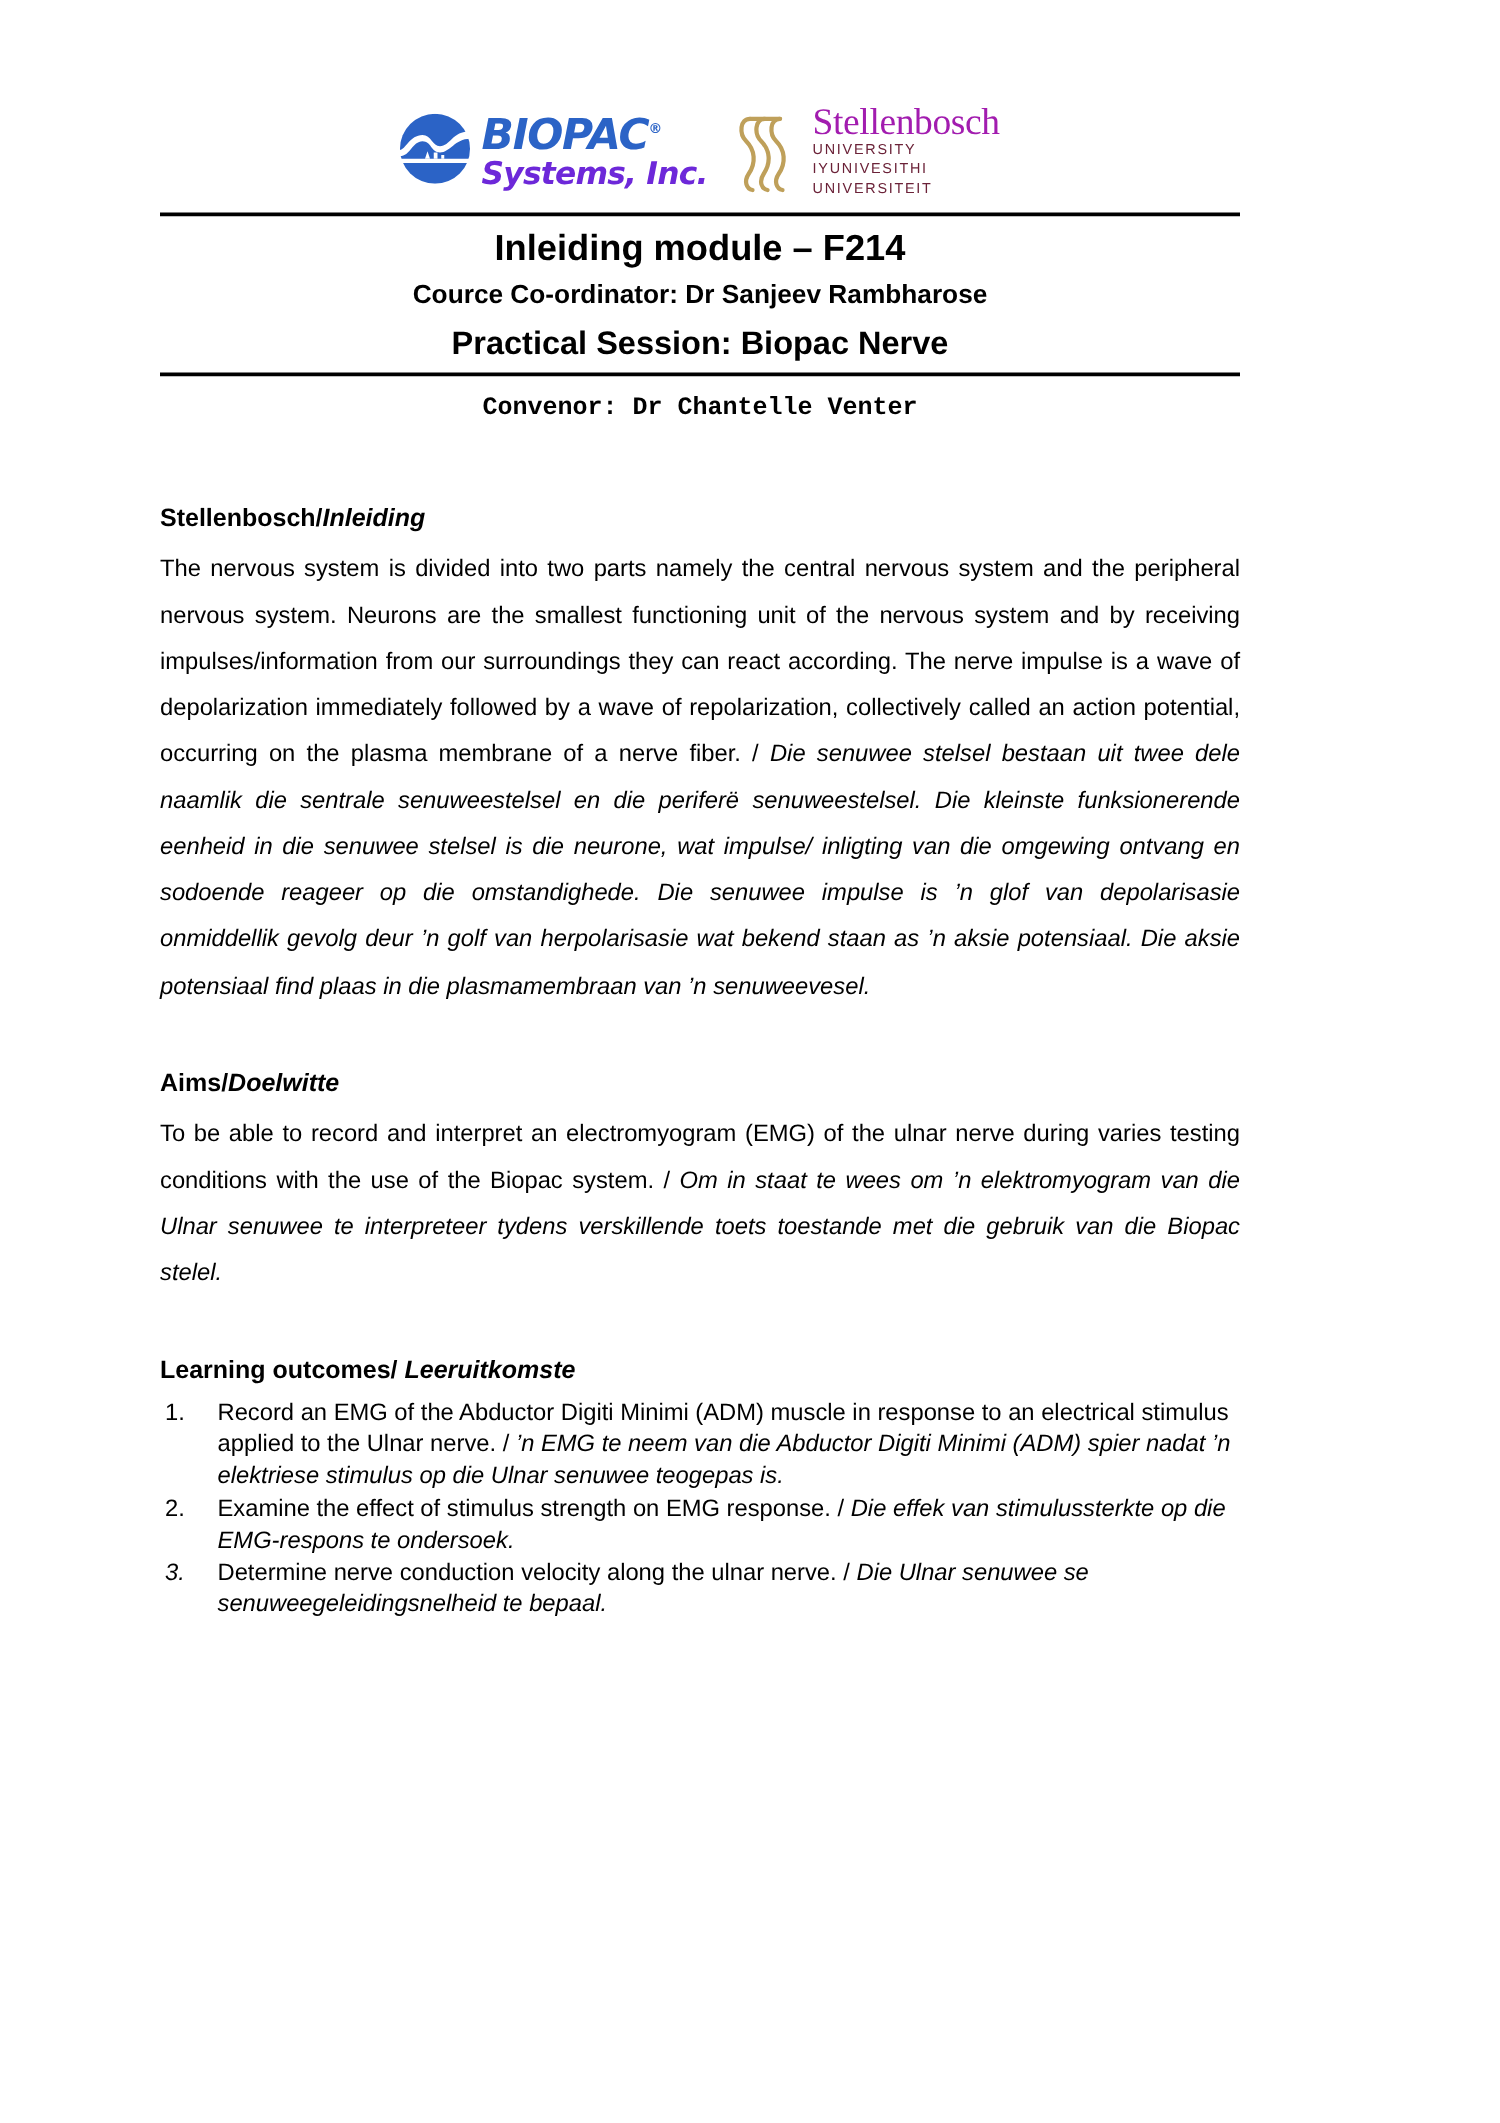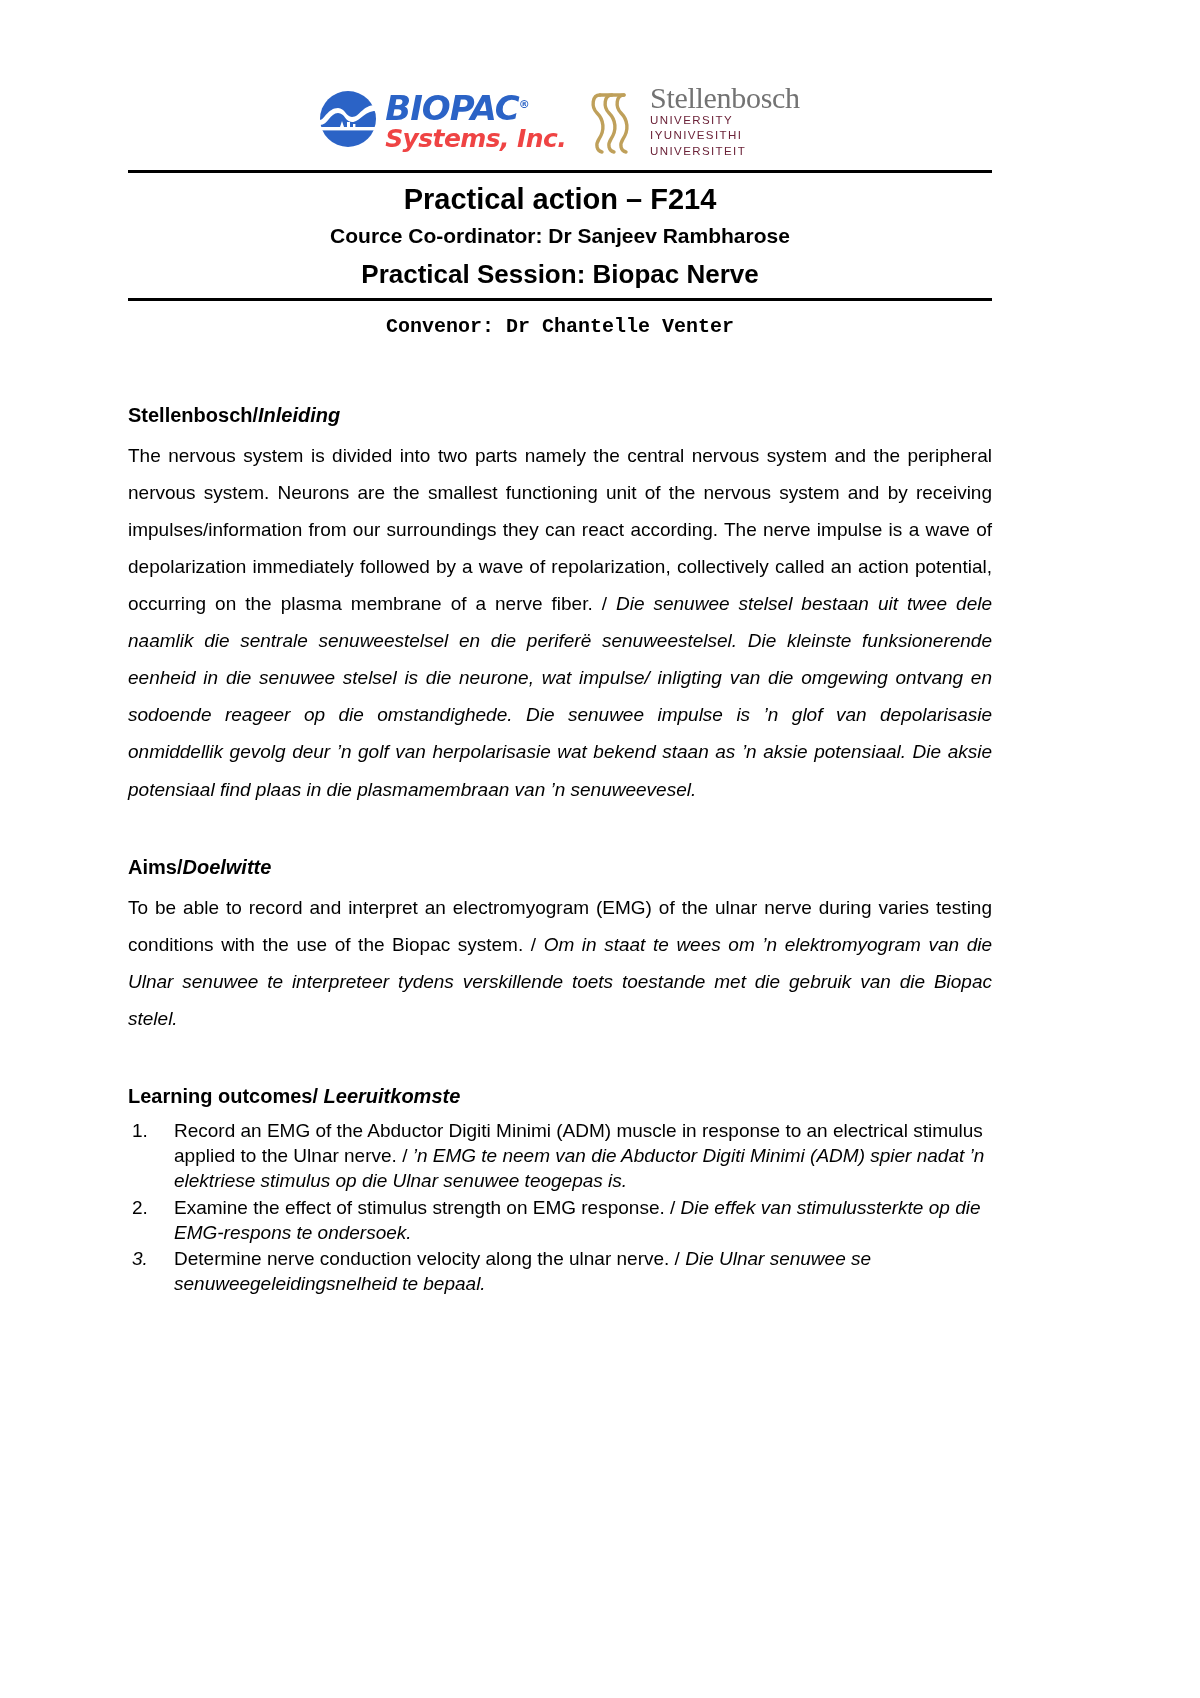"Stellenbosch" .su-name { color: #737373 -> #a21caf }
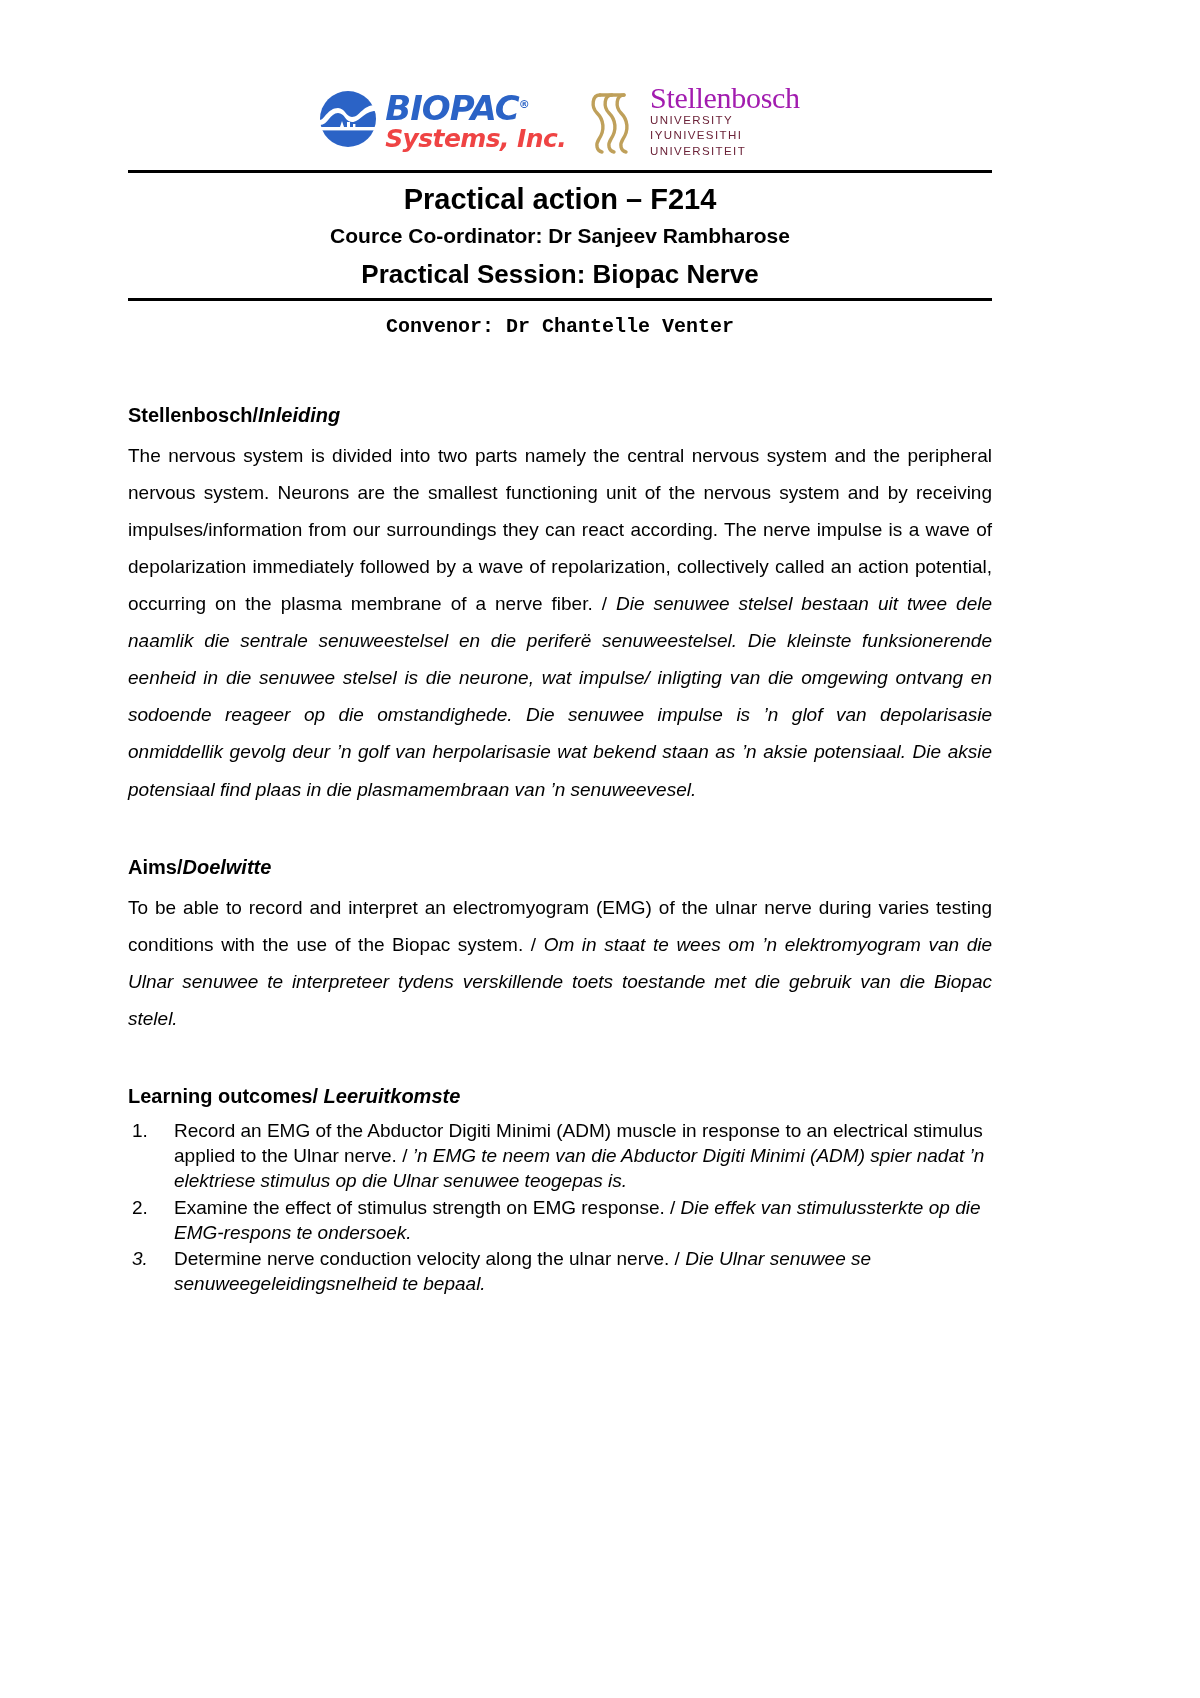"Systems, Inc." .biopac-sub { color: #ef4444 -> #6d28d9 }
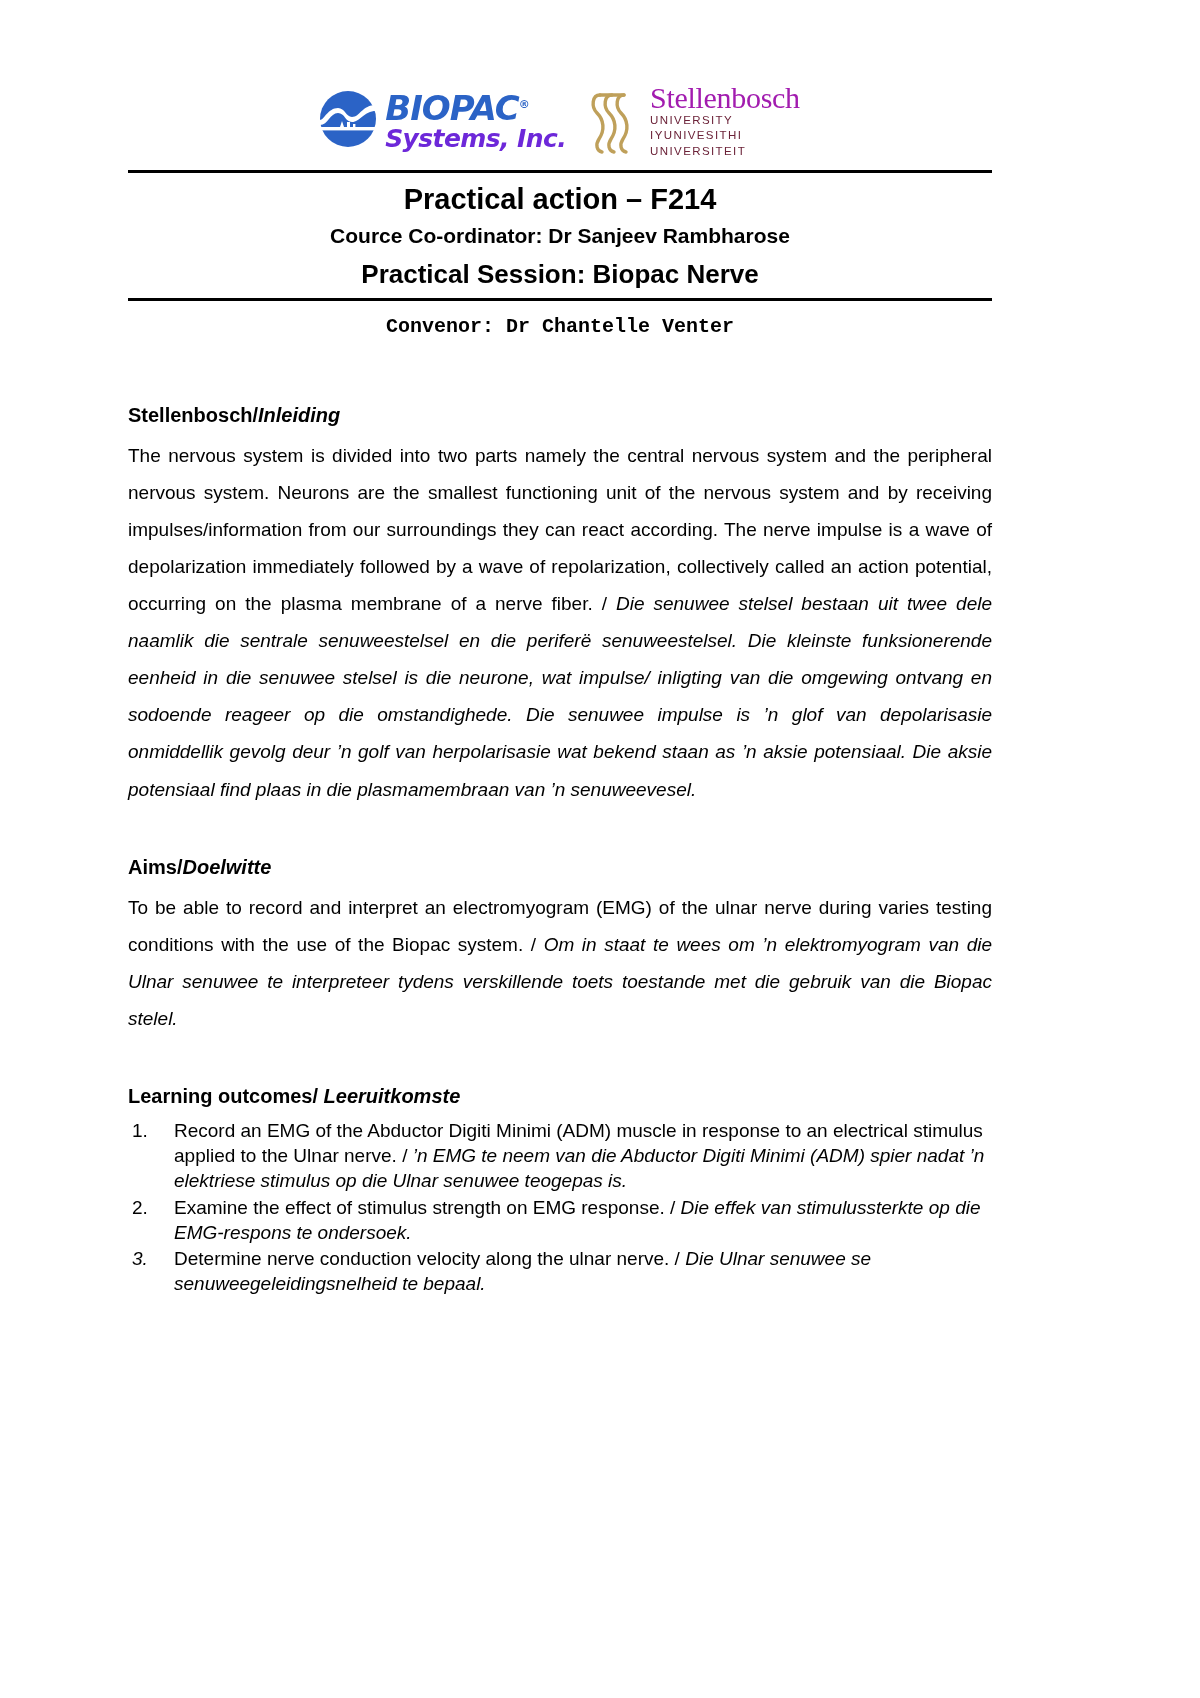"Practical action – F214" div.t-main { text: Practical action -> Inleiding module }
